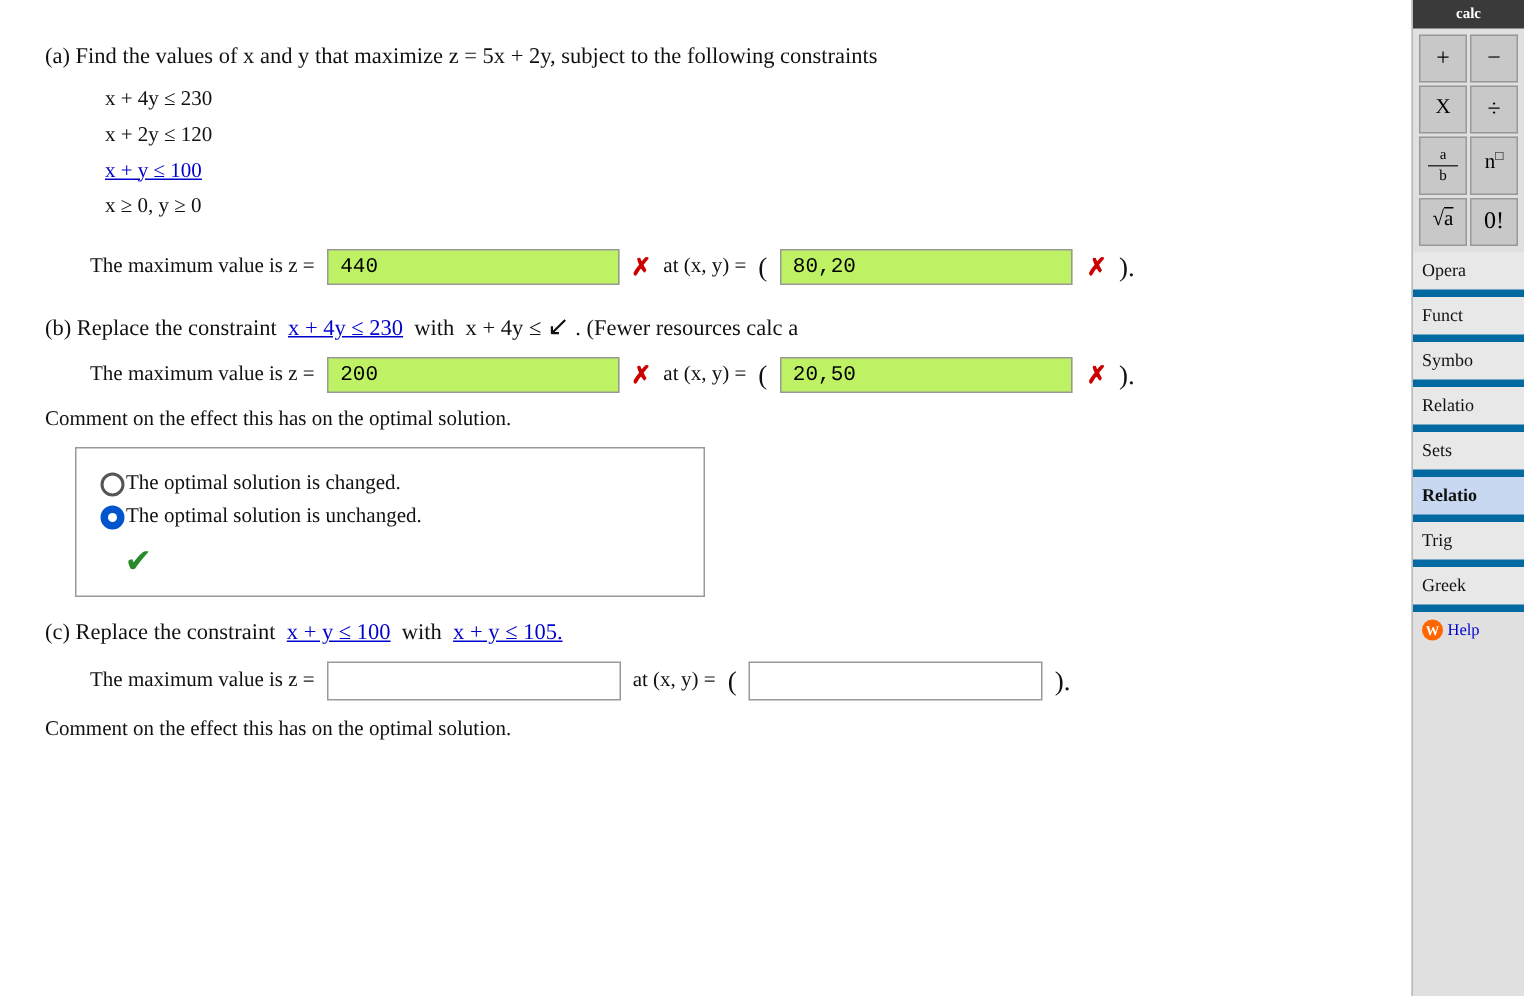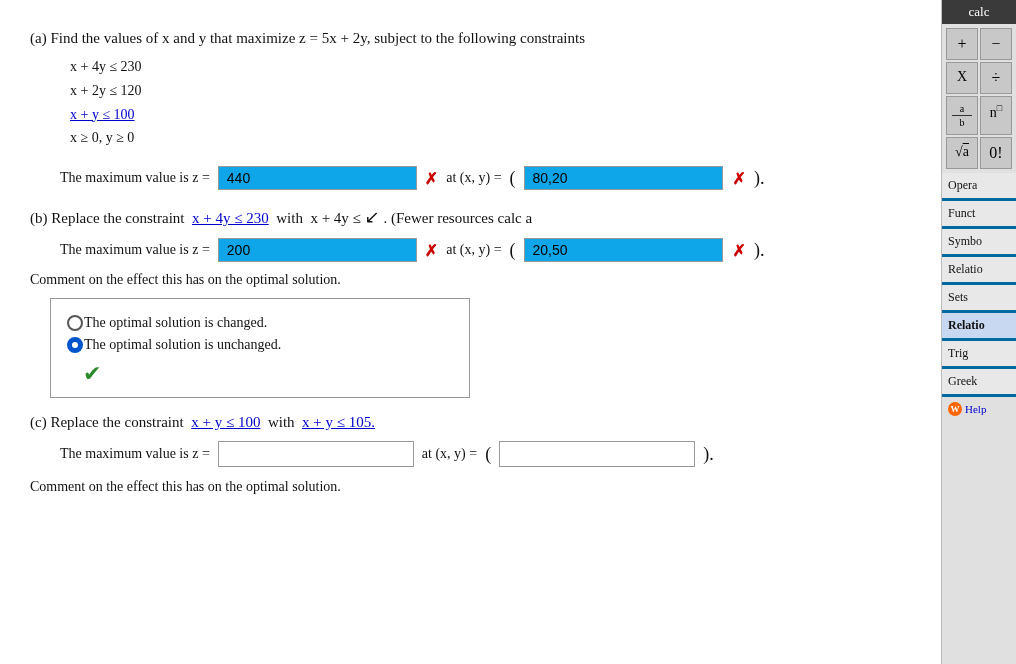"calc" .calc-header { font-size: 13px -> 10px; font-weight: normal -> bold }
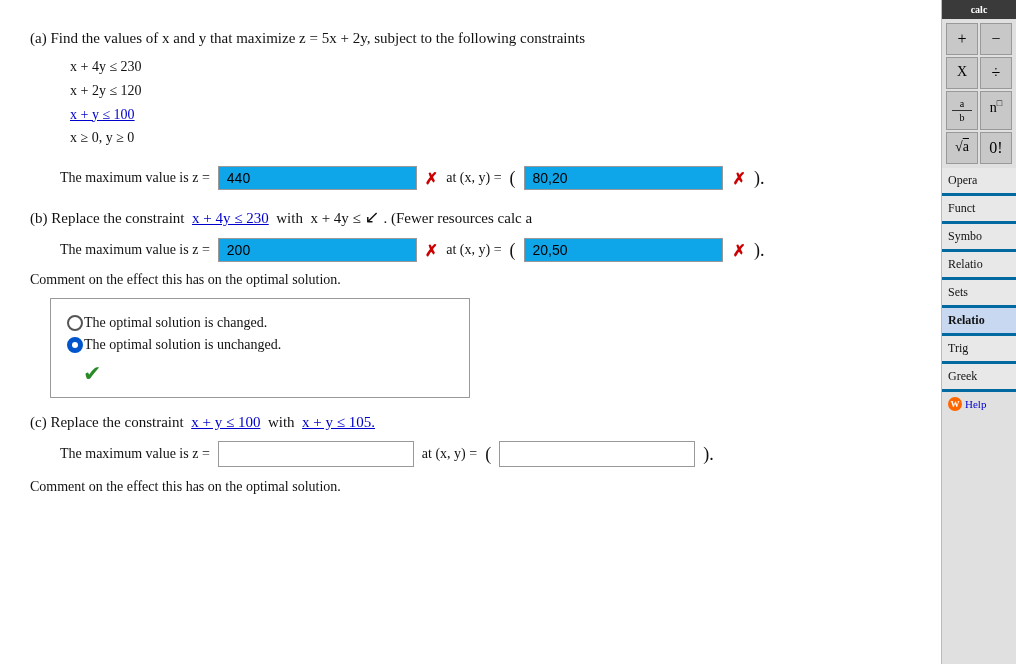"440" .answer-box { background: #0ea5e9 -> #bef264; font-family: Liberation Sans, sans-serif -> Liberation Mono, monospace }
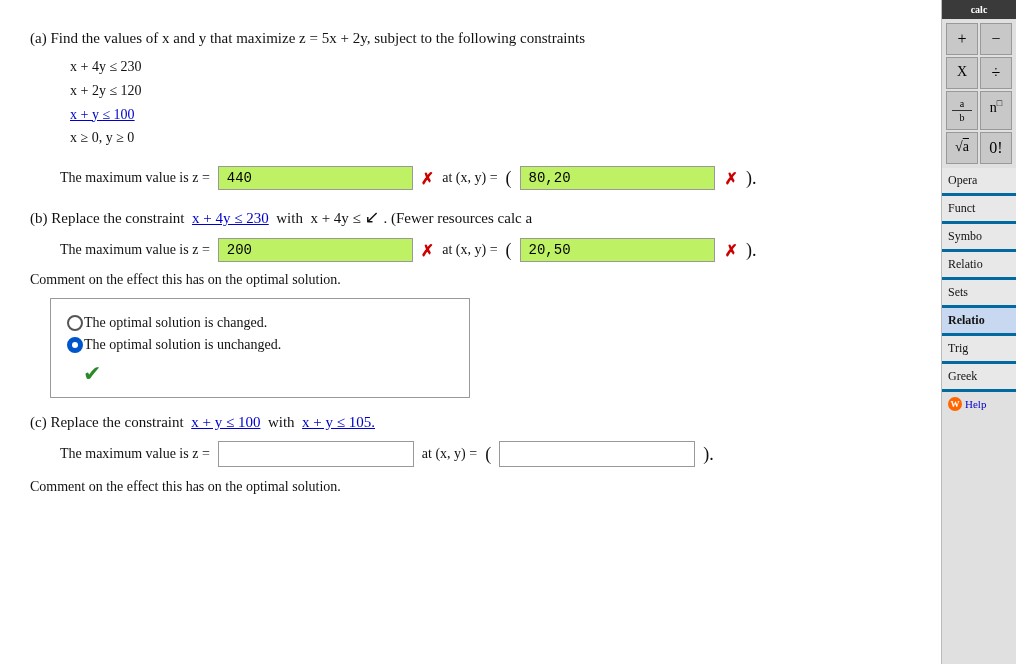"Opera" .sidebar-item { border-bottom: 3px solid #0369a1 -> 5px solid #0369a1 }
